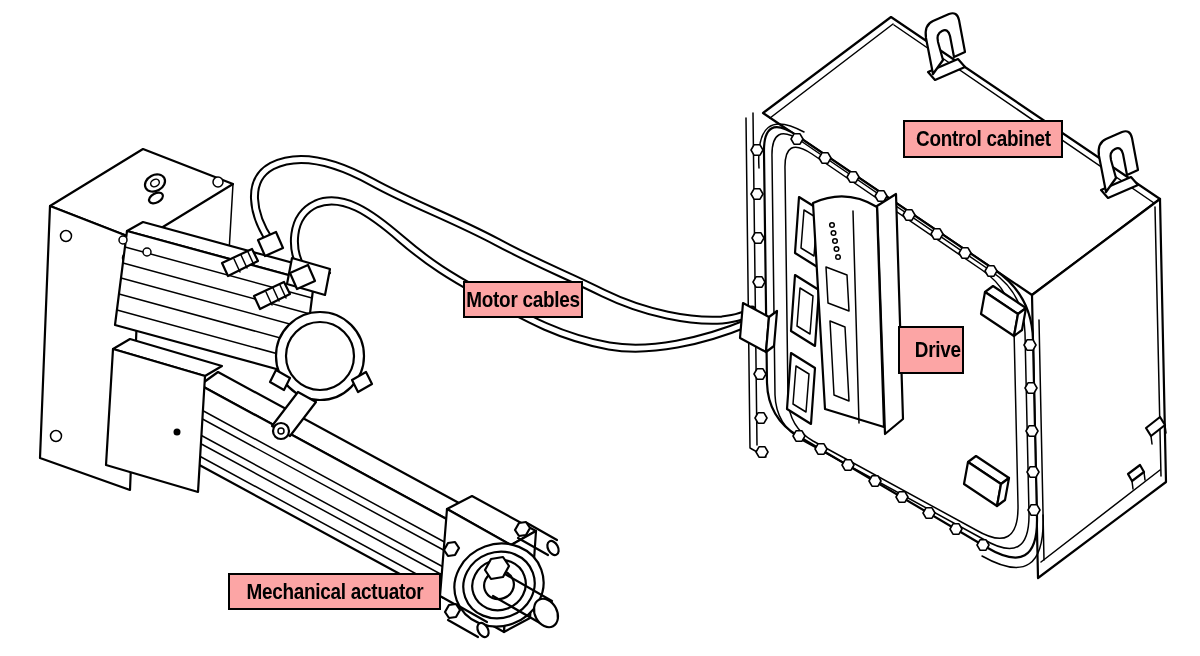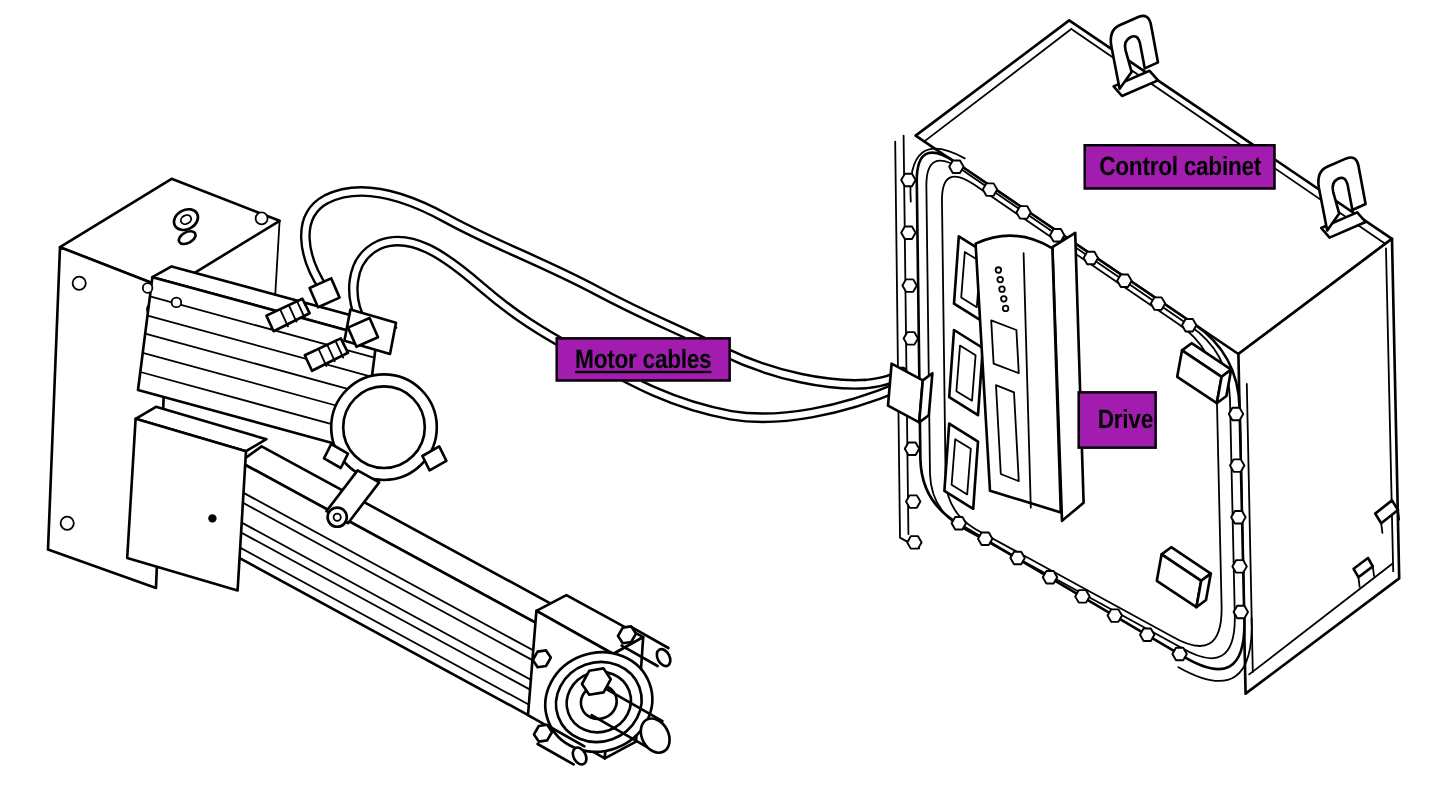"Control cabinet" .callout { background: #a21caf -> #fca5a5 }
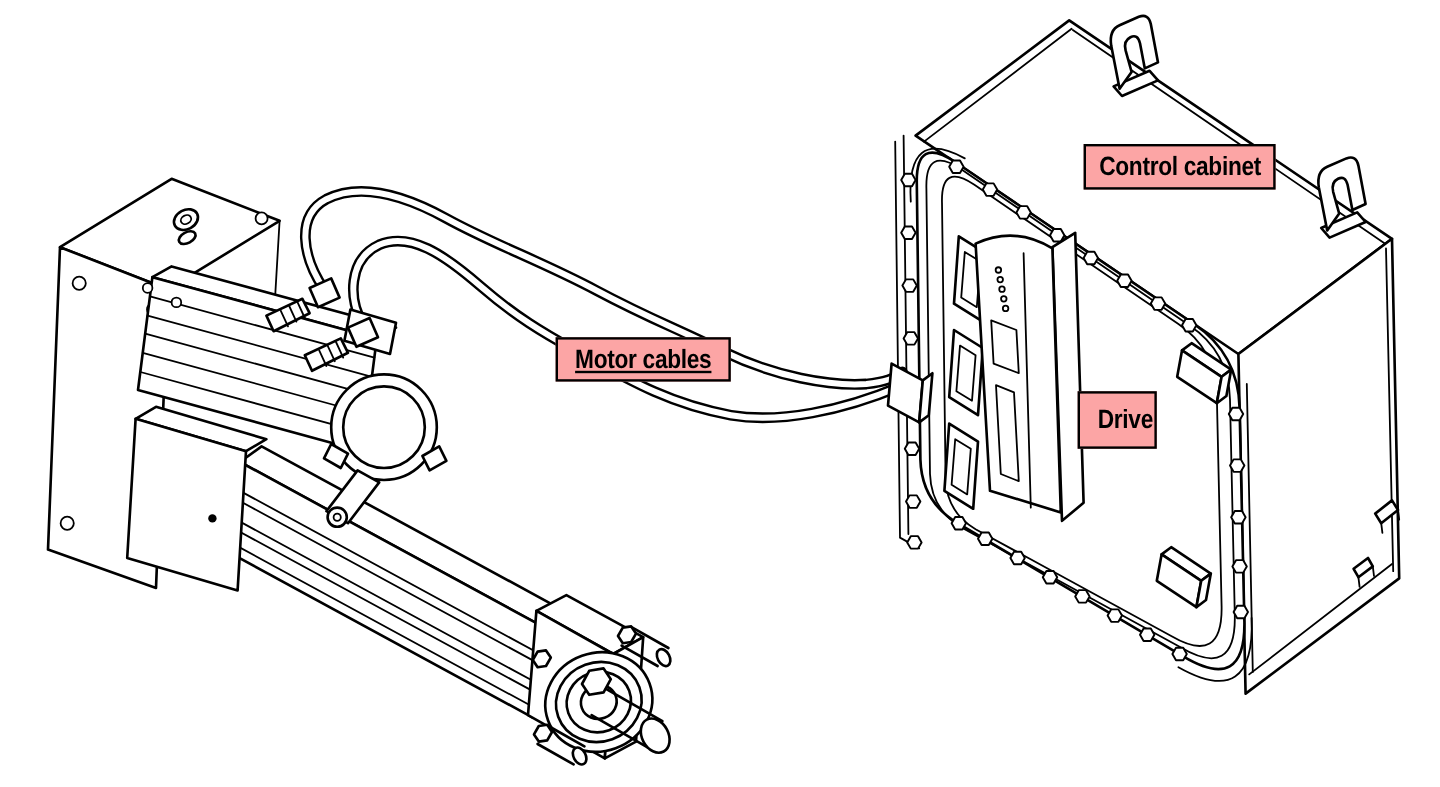"Motor cables" #lbl-cables { text-decoration: underline -> none; width: 146px -> 120px }
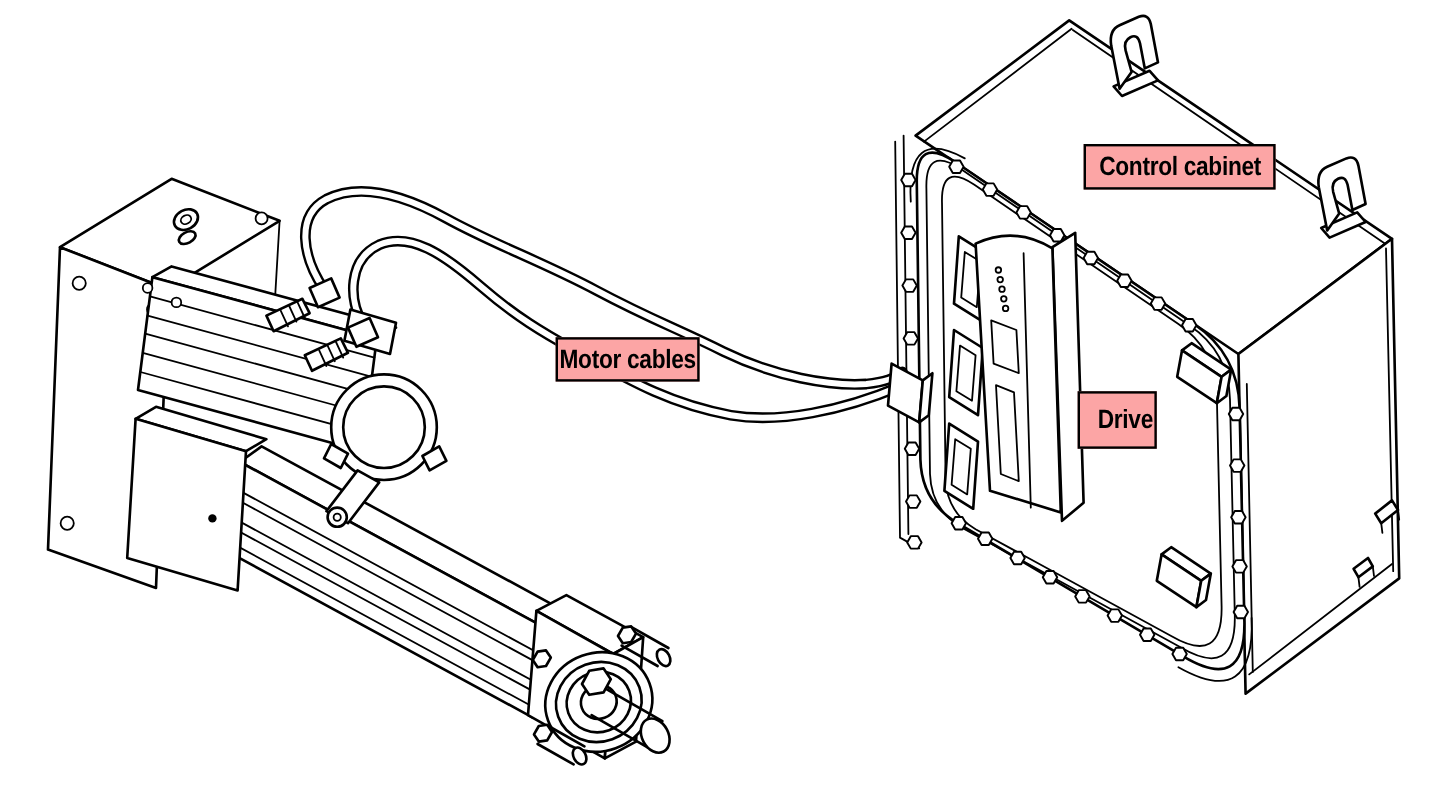"Mechanical actuator" div.callout { html: none -> <div> <span>Mechanical actuator</span> </div> }
